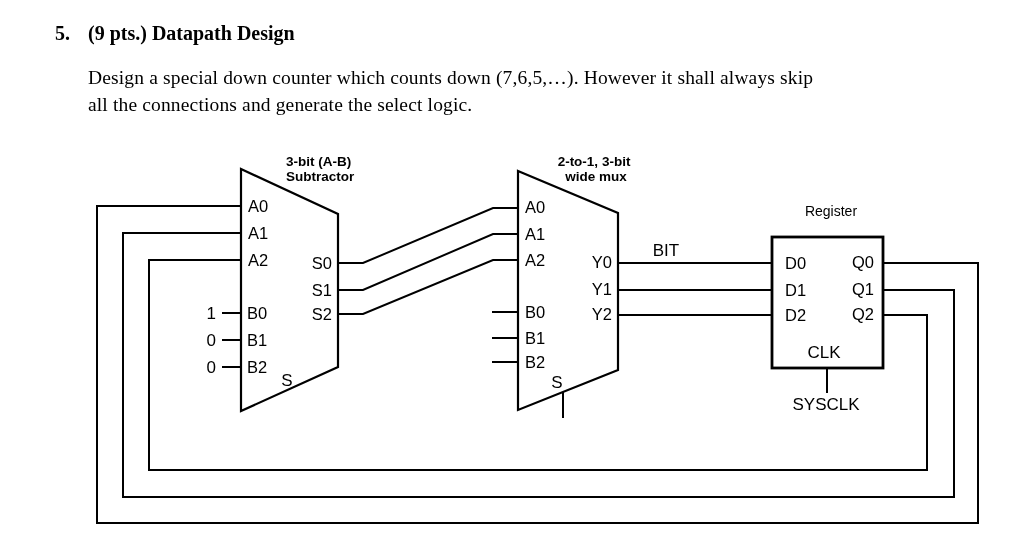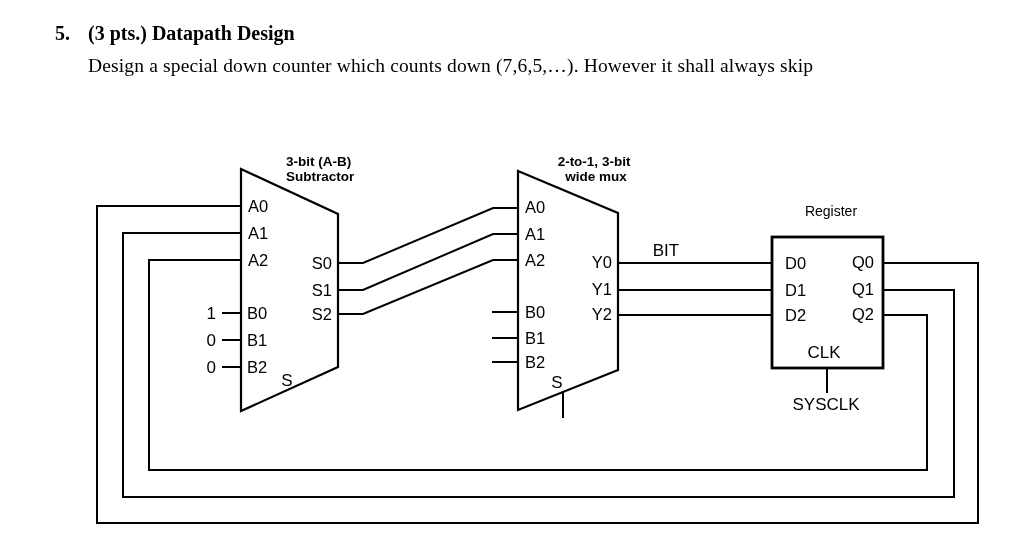"(3 pts.) Datapath Design" div.prob-title { text: 3 -> 9 }
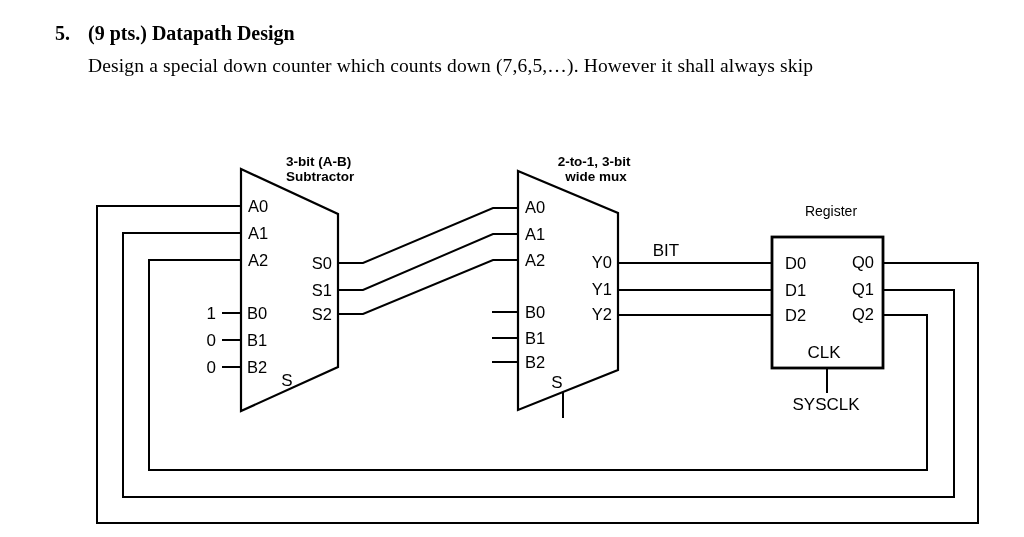"Design a special down counter" .prob-body { top: 52px -> 64px }
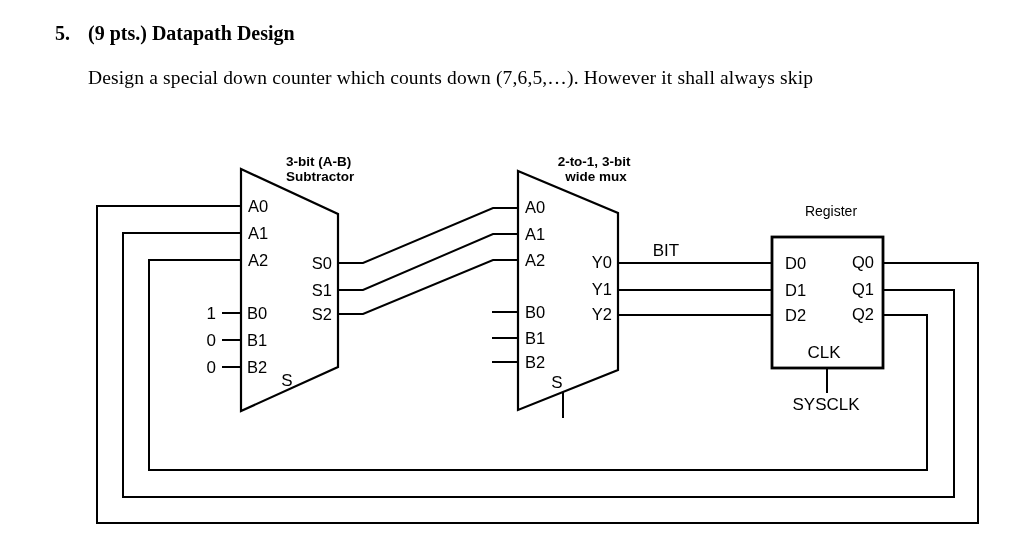"all the connections and generate" div.bline { html: none -> <div>all the connections and generate the select logic.</div> }
